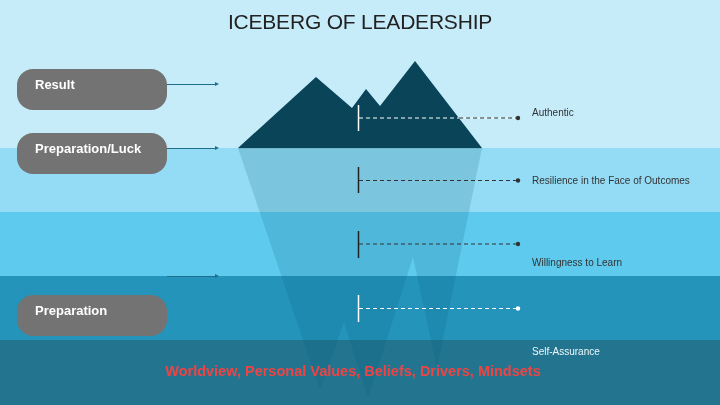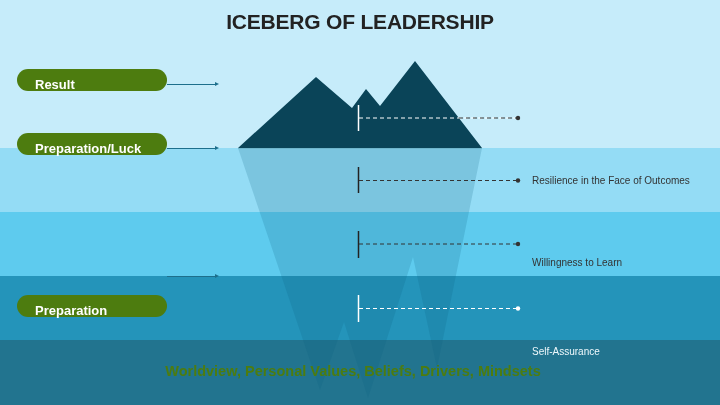"ICEBERG OF LEADERSHIP" .title { font-weight: bold -> normal }
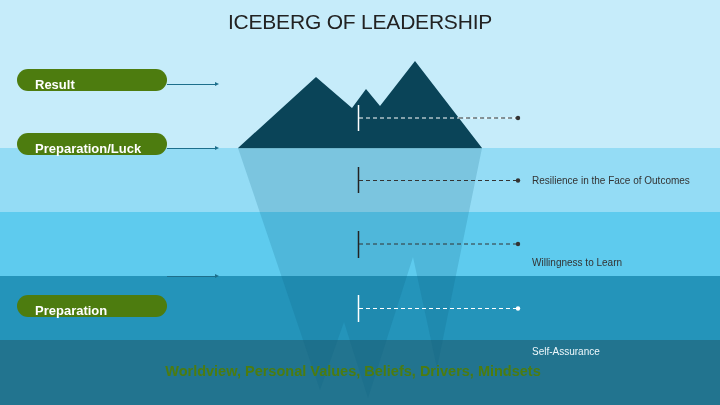"Result" .pill { background: #4d7c0f -> #737373; height: 22px -> 41px }
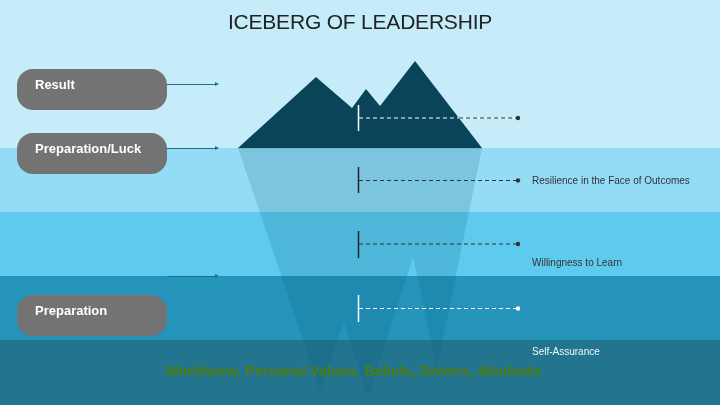"Authentic" div { html: none -> <div>Authentic</div> }
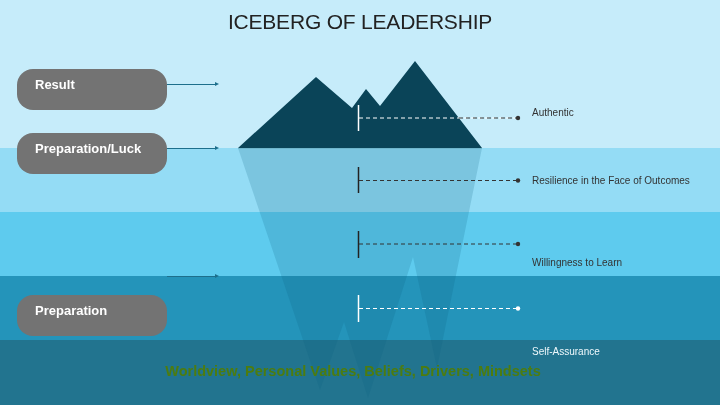"Worldview, Personal Values, Beliefs," .bottom-text { color: #4d7c0f -> #ef4444 }
